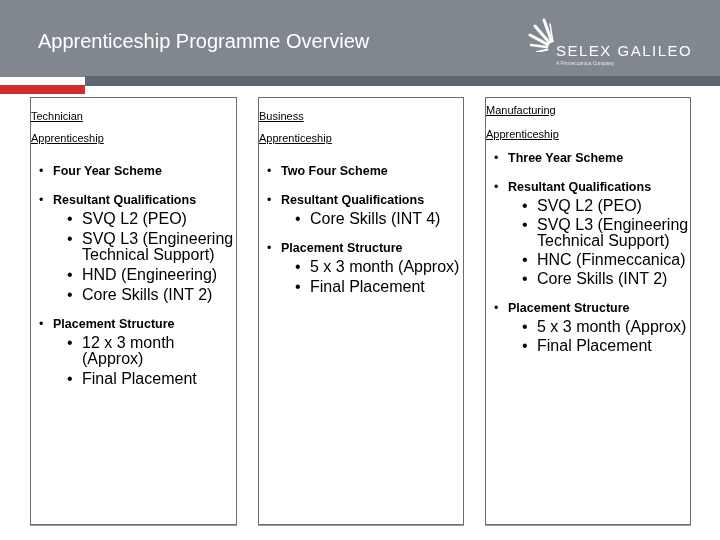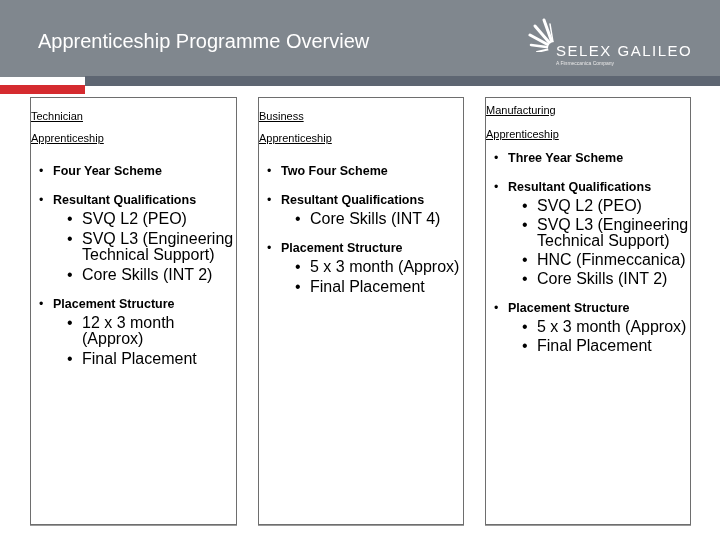"HND (Engineering)" li { html: none -> <li>HND (Engineering)</li> }
